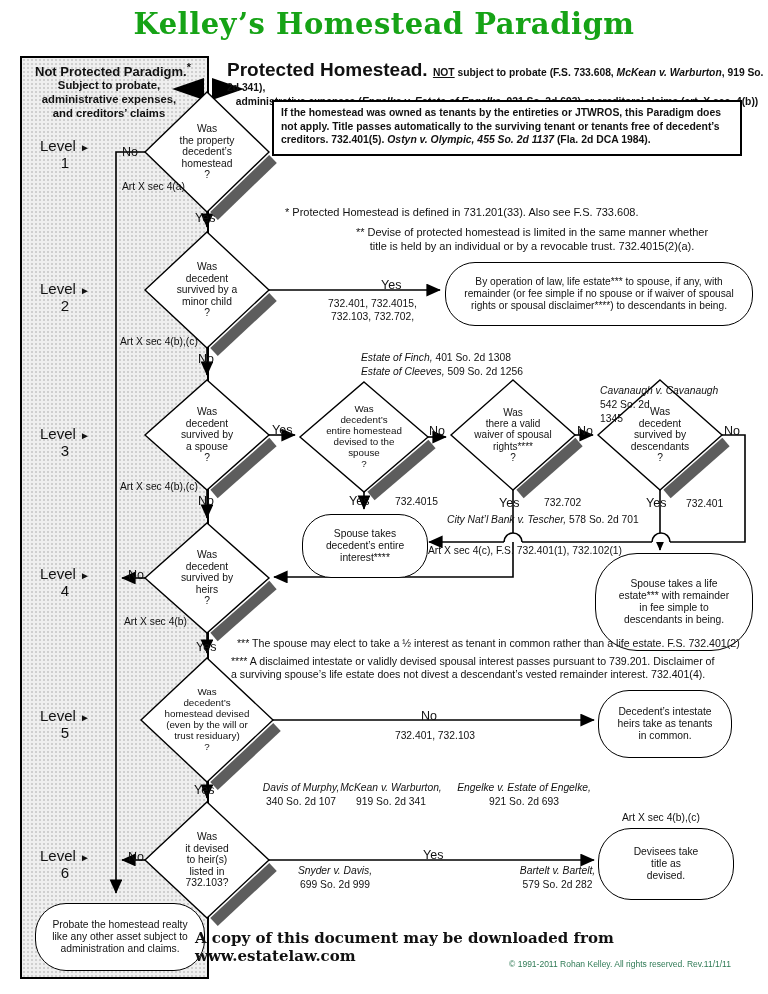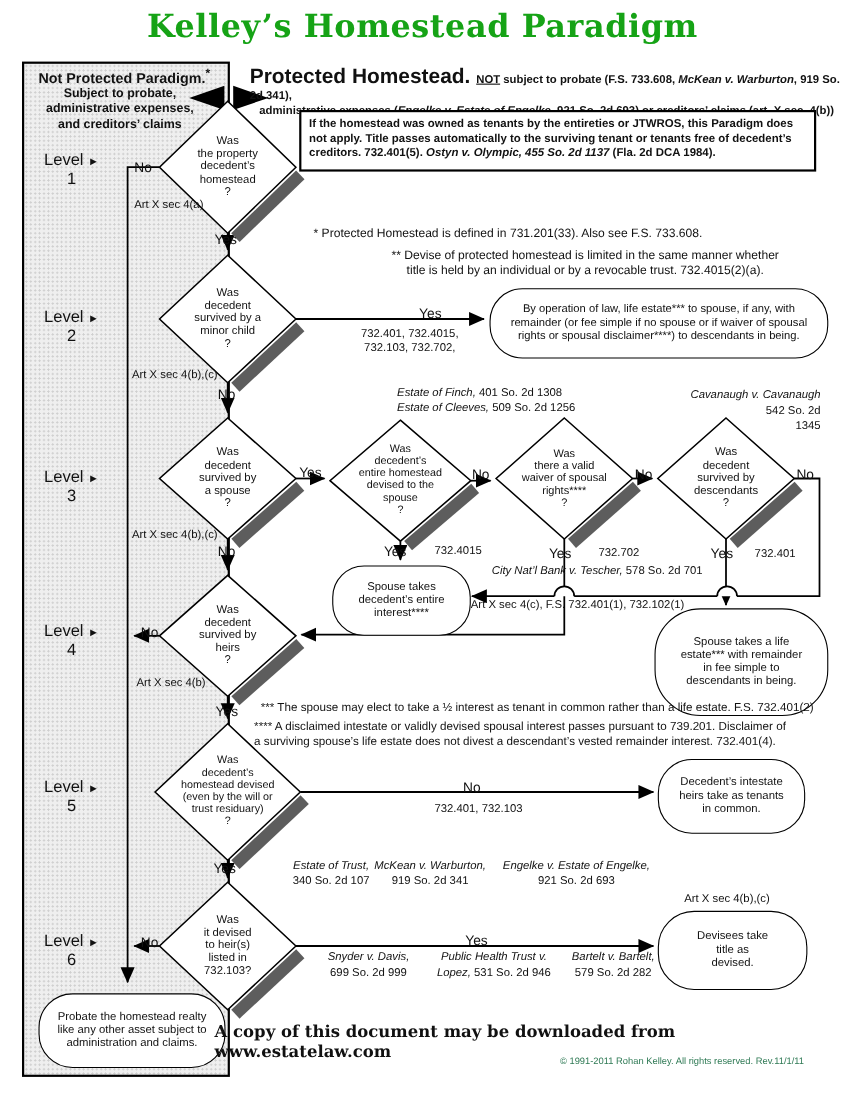"Cavanaugh v. Cavanaugh 542 So." div.abs { text-align: right -> left; top: 353px -> 384px }
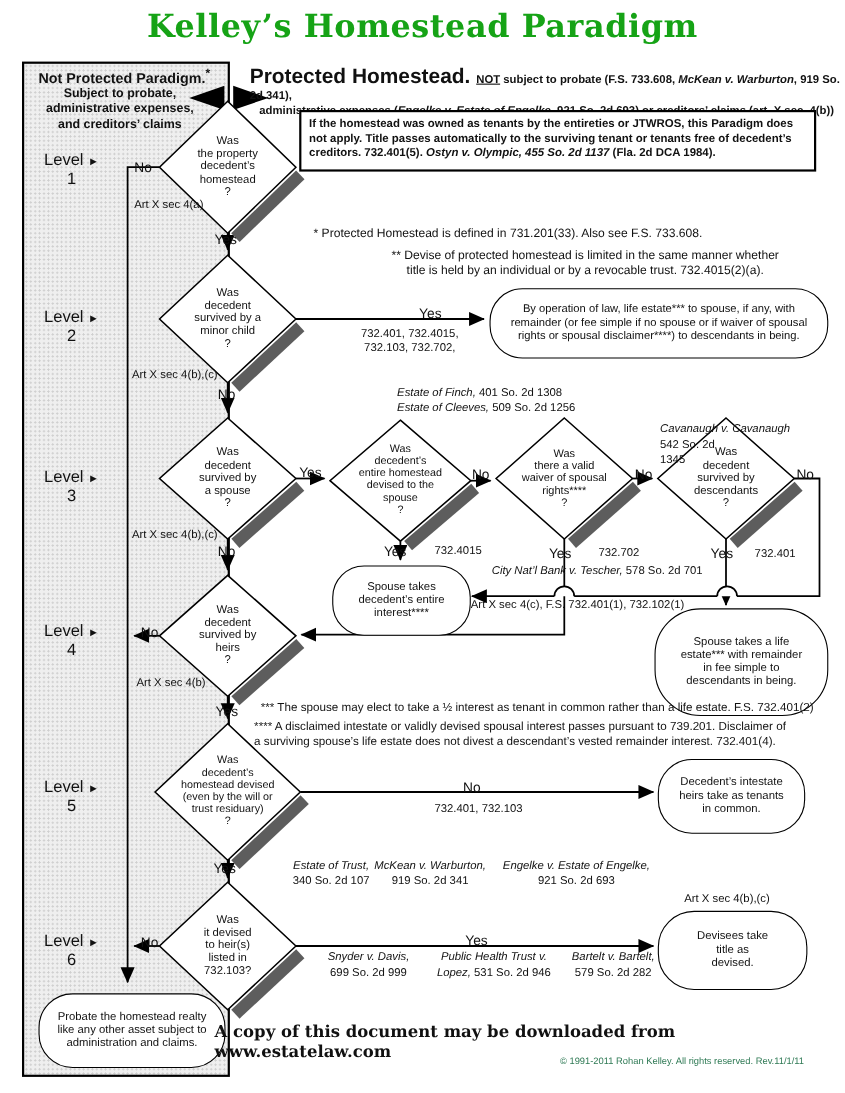"Estate of Trust," span.i { text: Estate of Trust -> Davis of Murphy }
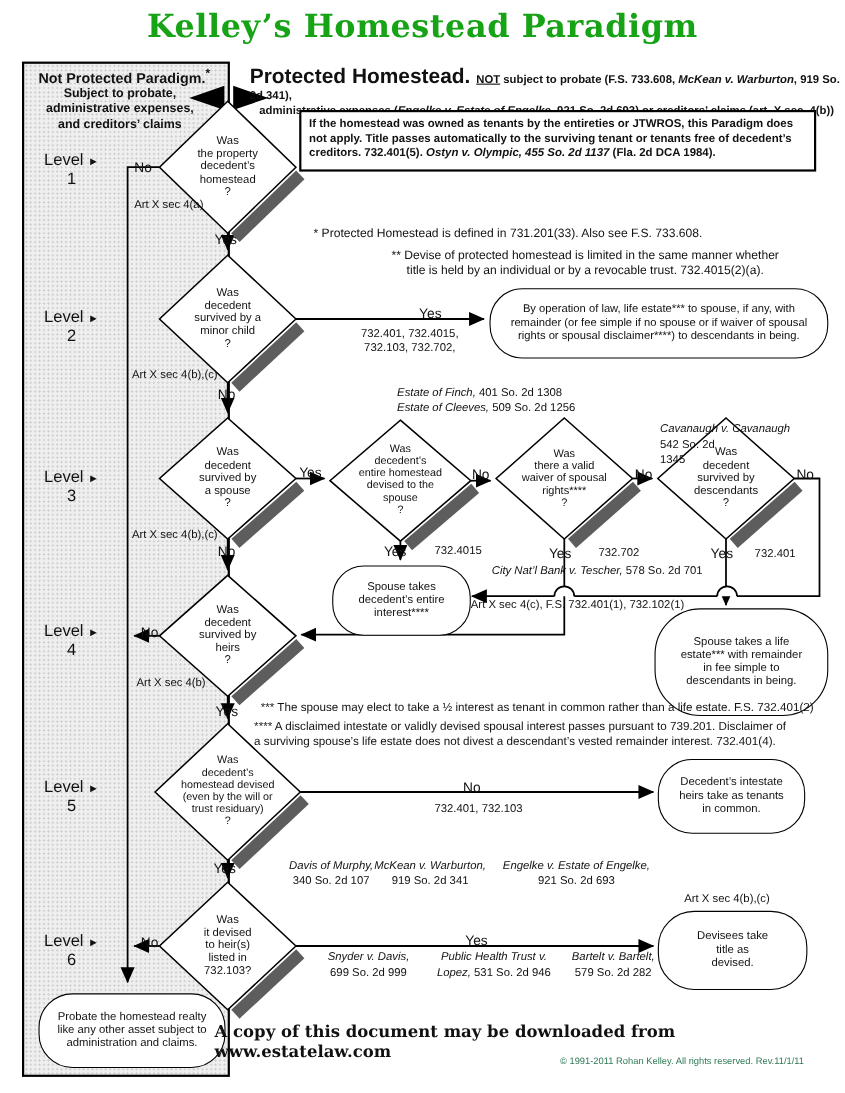"Public Health Trust v." div.abs { html: <div><span>Public Health Trust v. Lopez,</span><span> 531 So. 2d 946</span></div> -> none }
